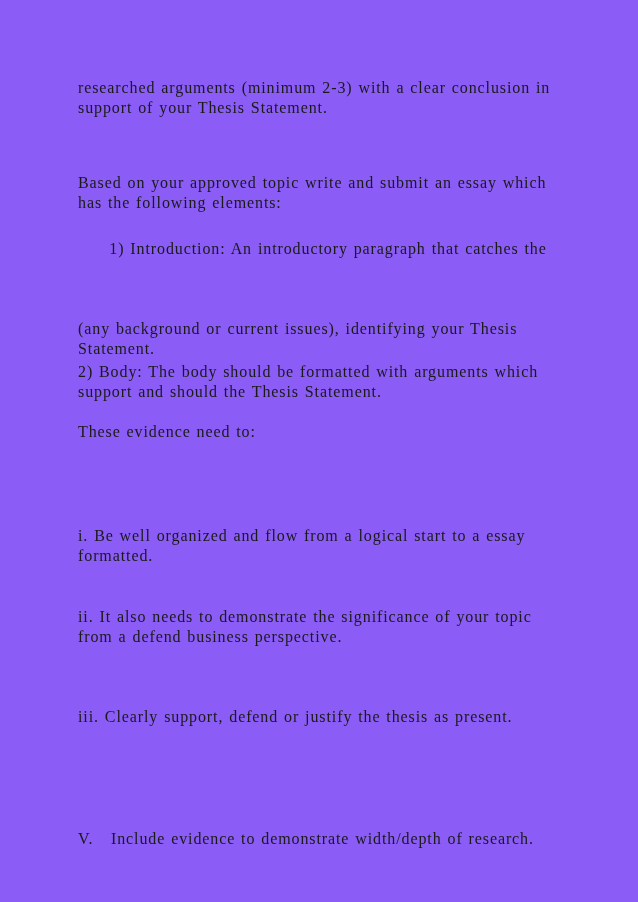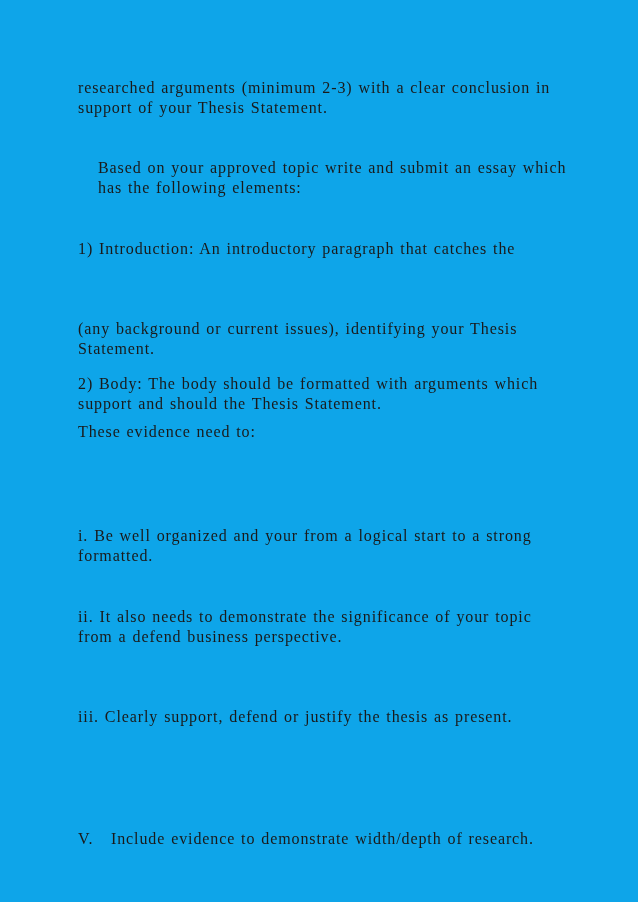"researched arguments (minimum 2-3) with" .page { background: #0ea5e9 -> #8b5cf6 }
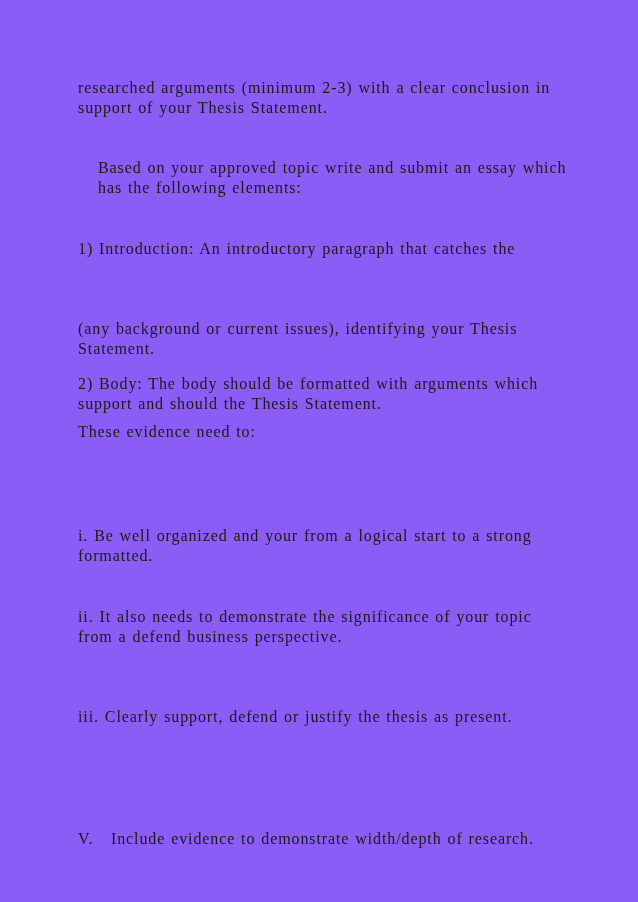"Based on your approved topic" div.para { margin-left: 20px -> none; top: 158px -> 173px }
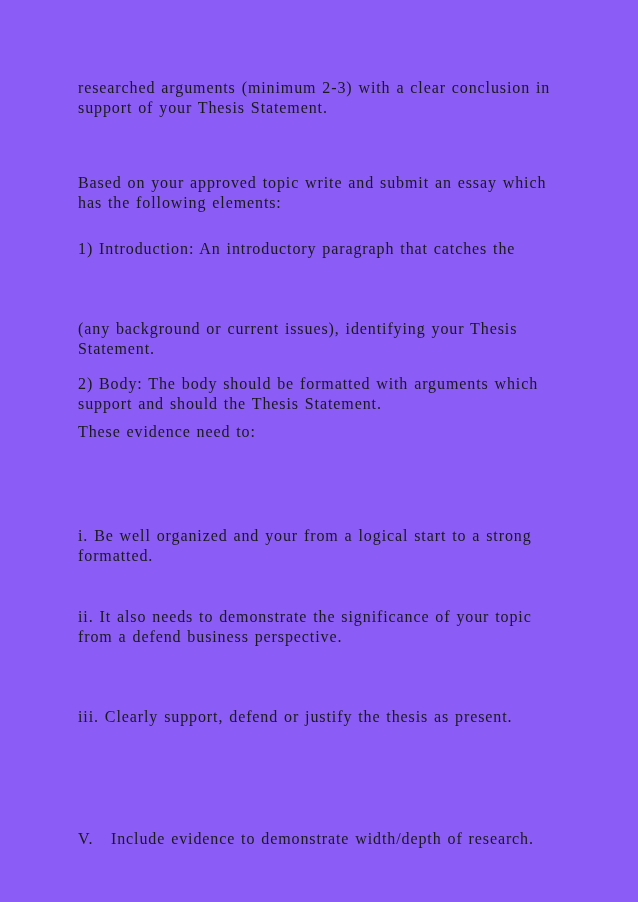"1) Introduction: An introductory" div.para { text-align: none -> center }
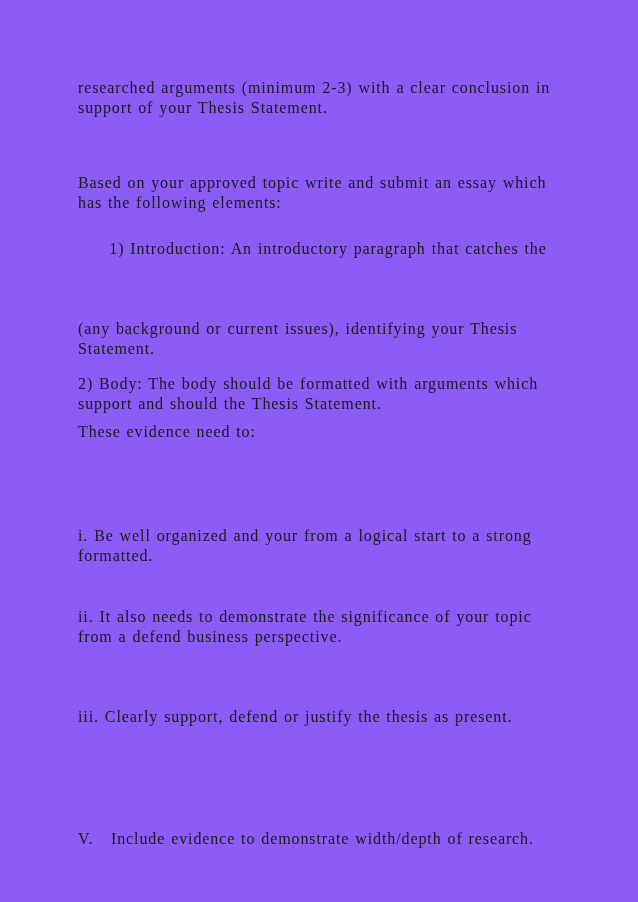"2) Body: The body should" div.para { margin-top: 12px -> none }
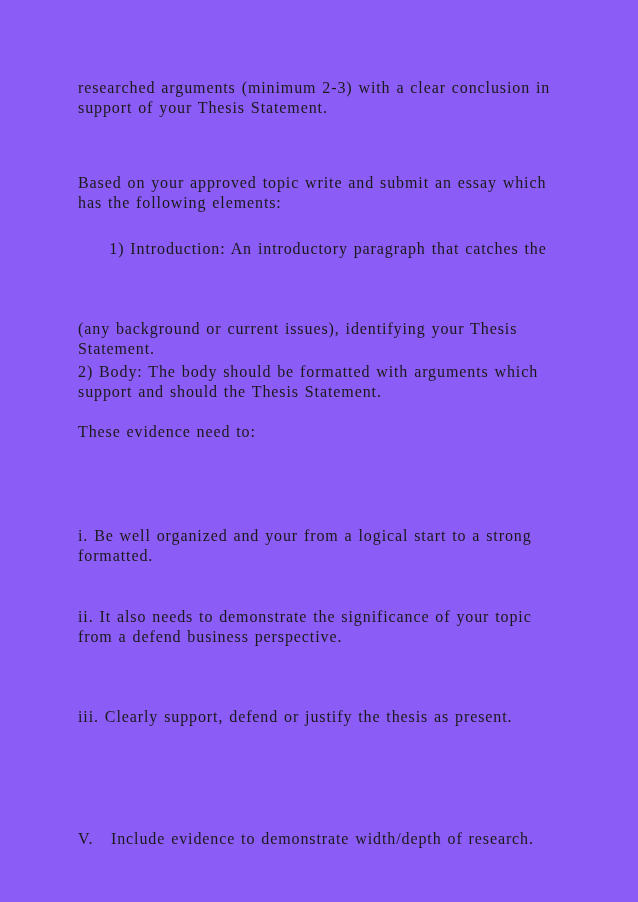"i. Be well organized and" span.line { text: your from a logical start to a strong -> flow from a logical start to a essay }
